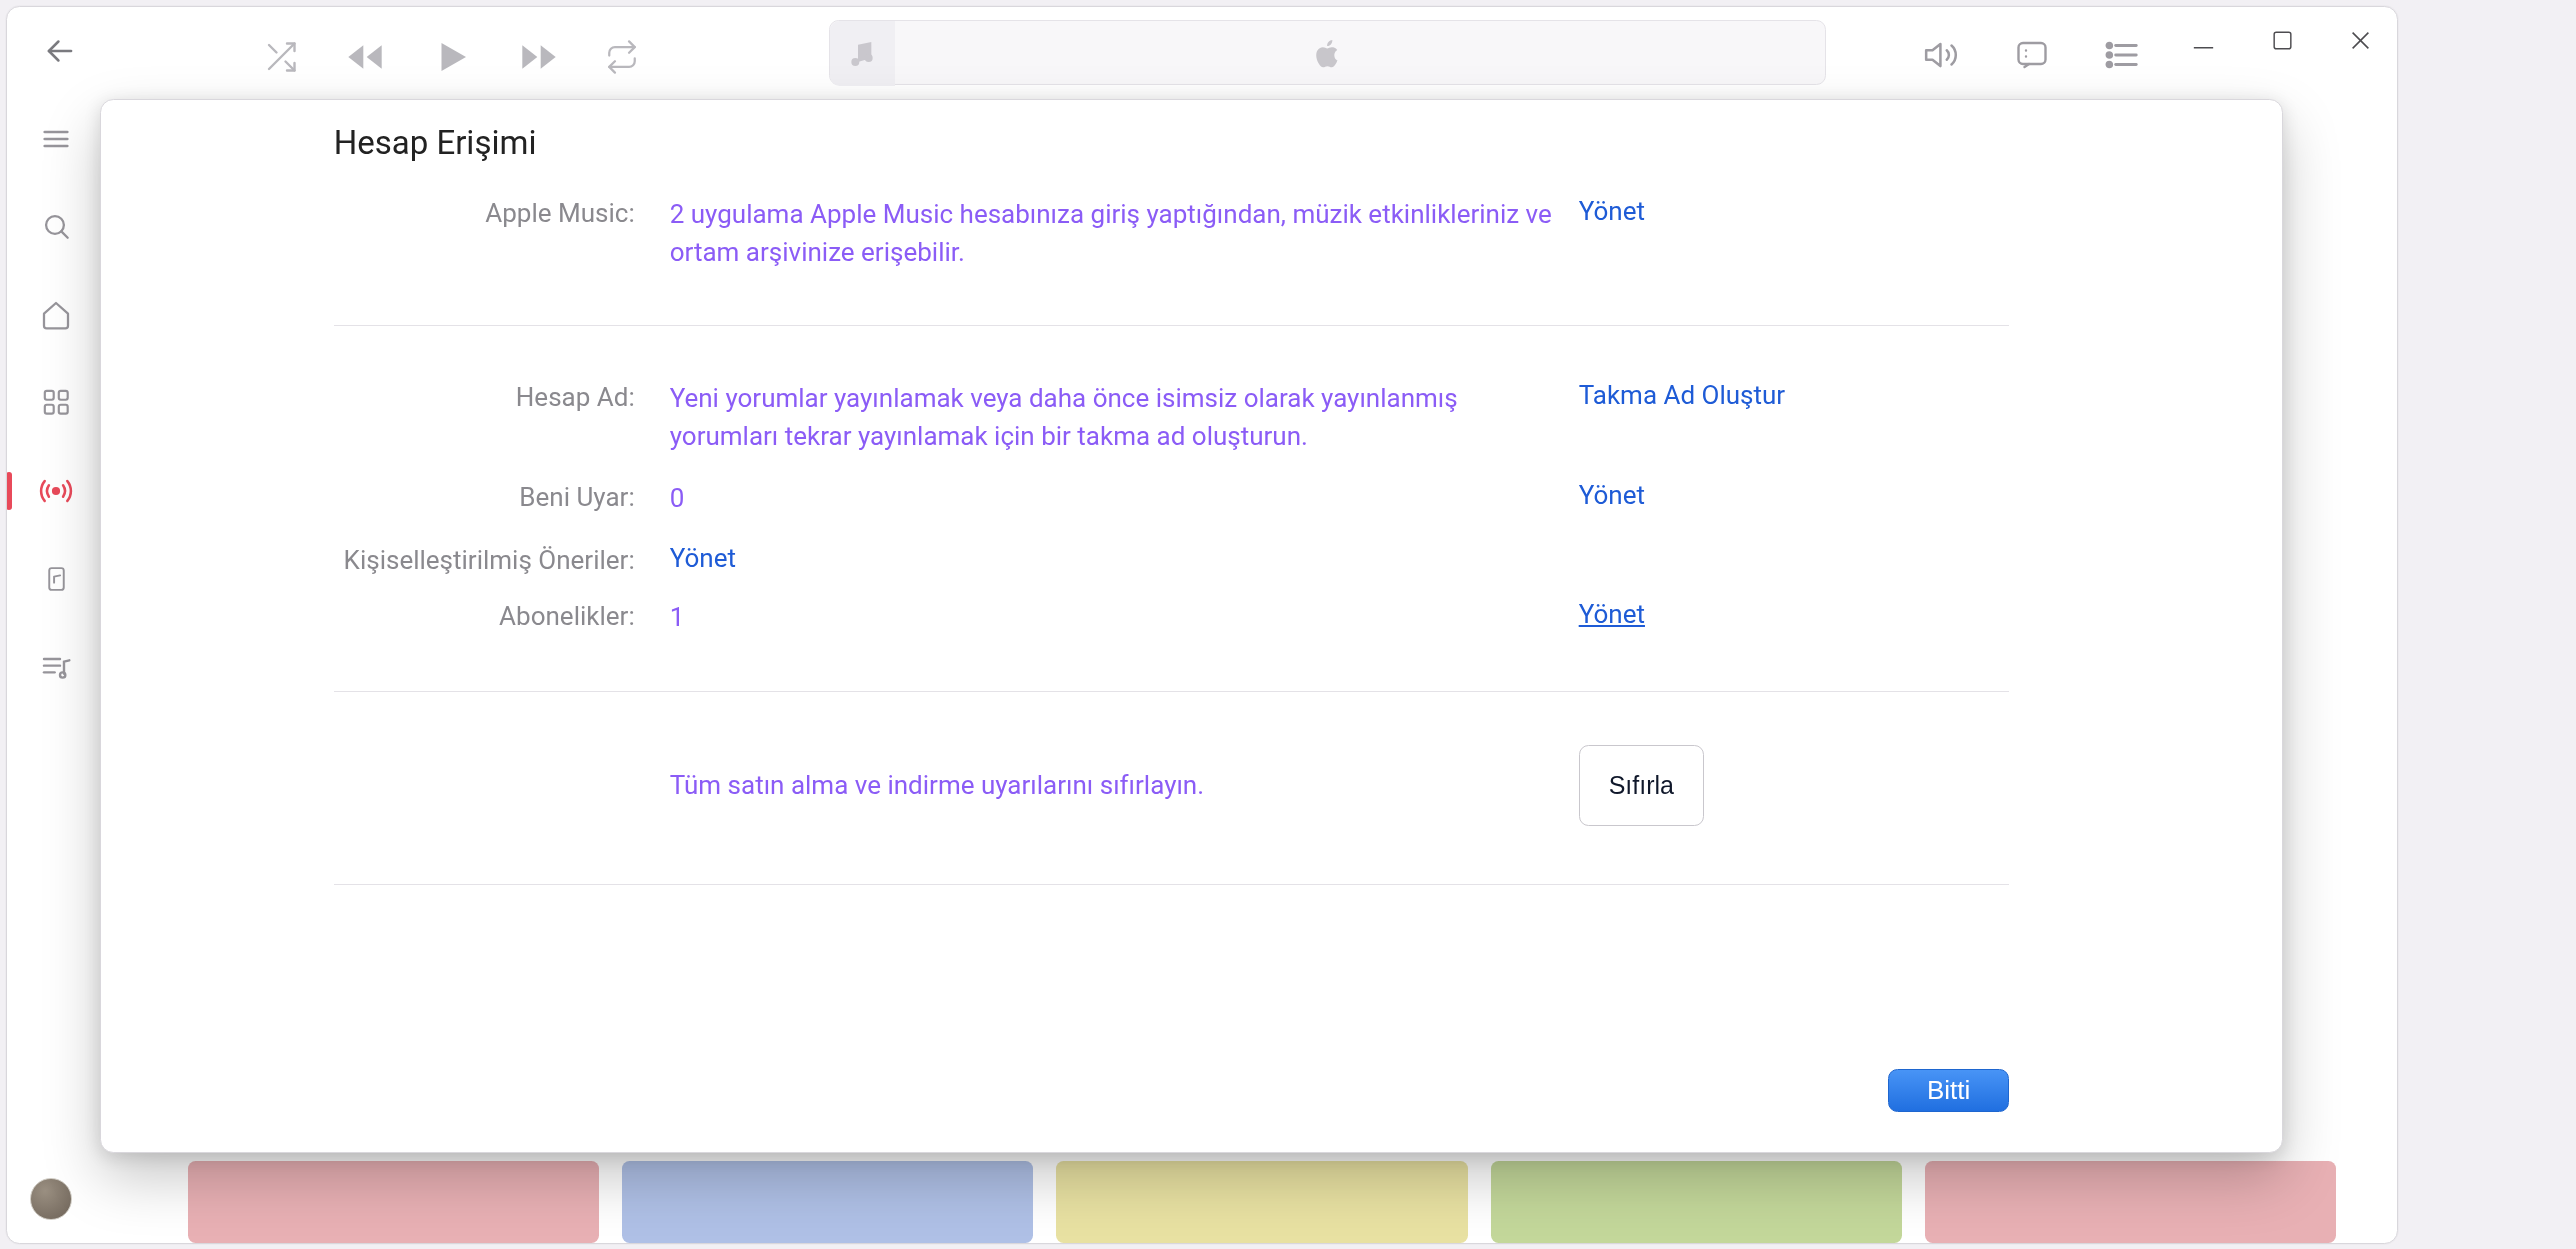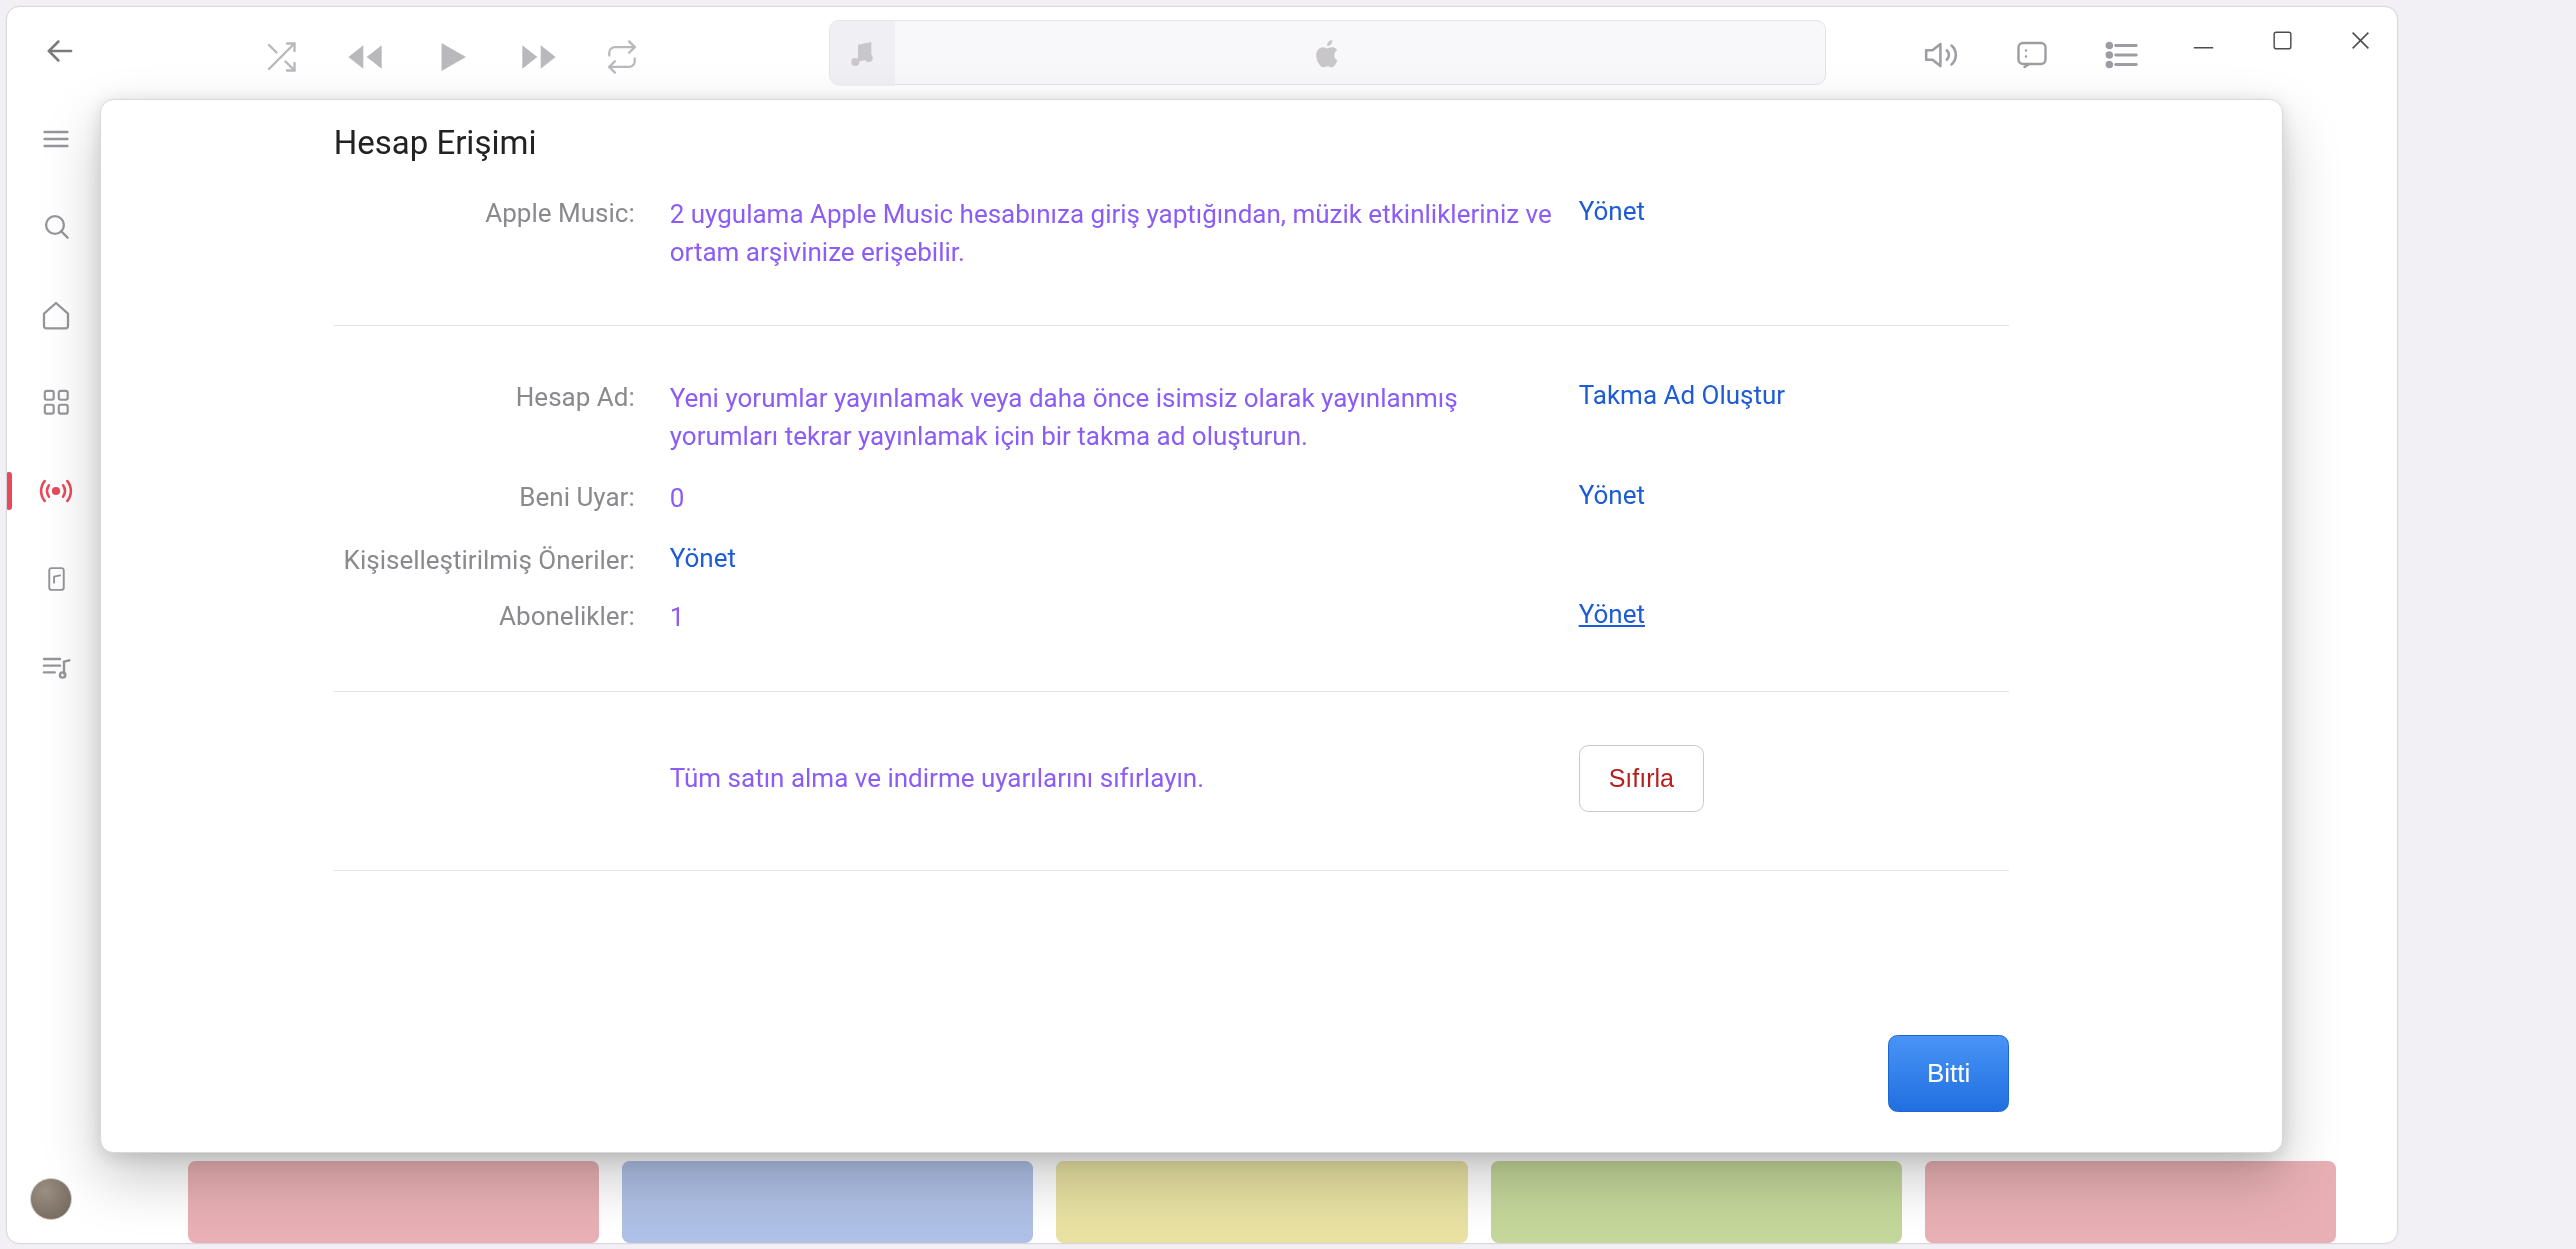"Sıfırla" .btn { color: #b91c1c -> #0f172a; padding: 18px 29px -> 25px 29px }
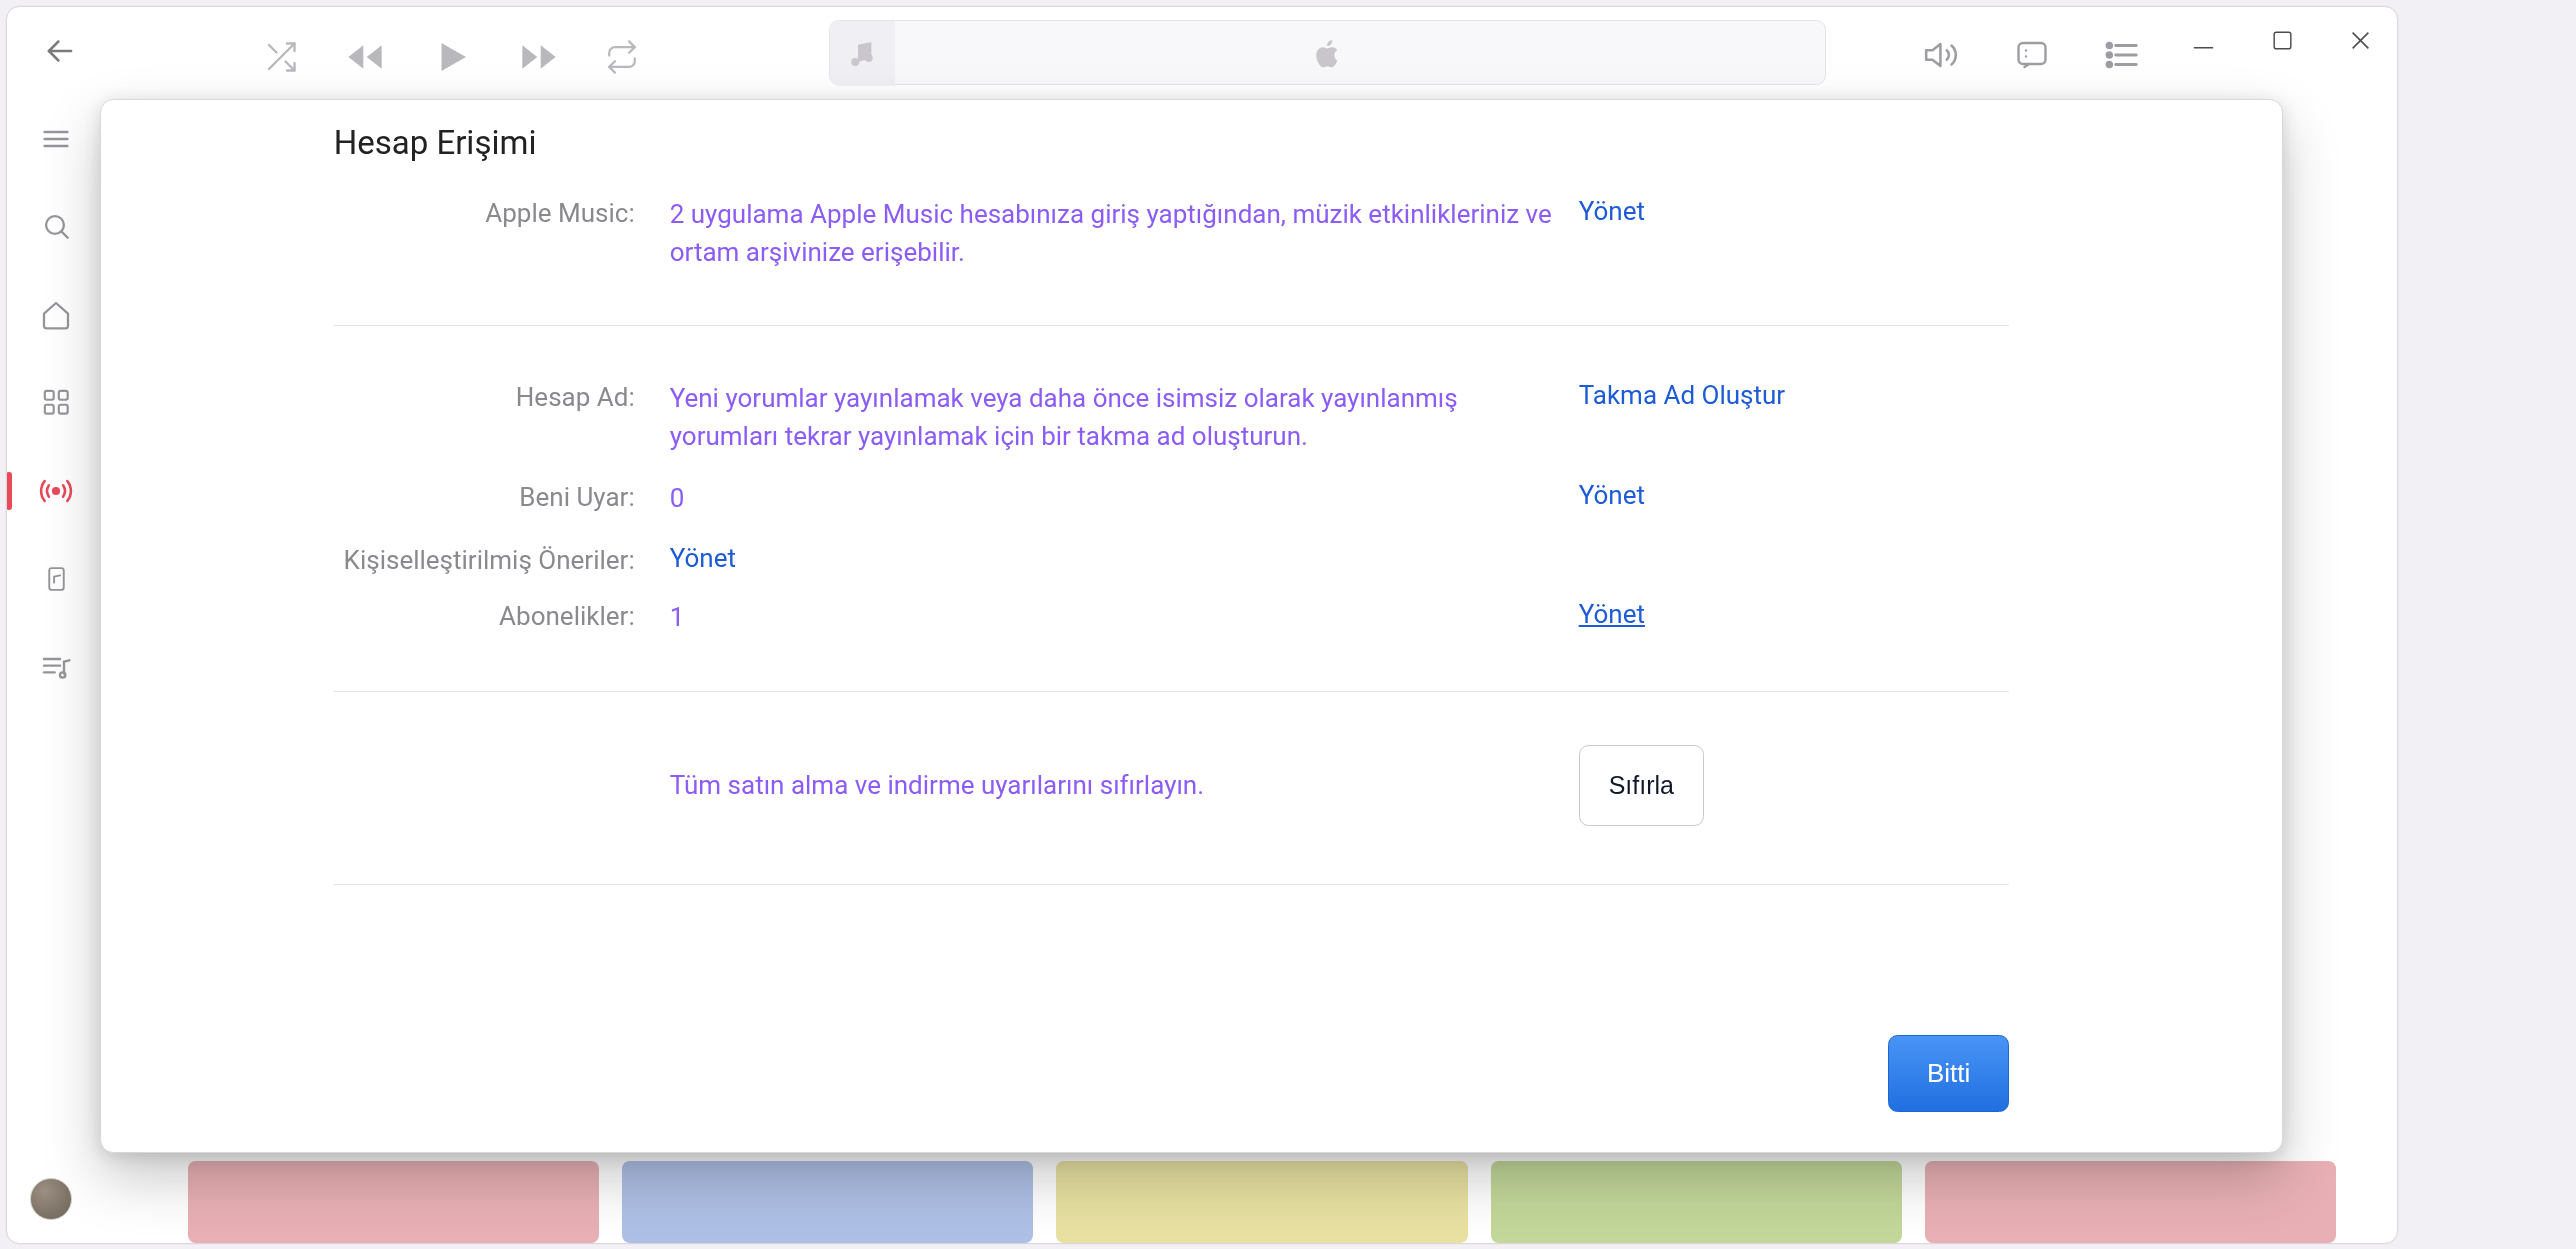"Bitti" .btn-primary { padding: 22px 38px -> 5px 38px }
